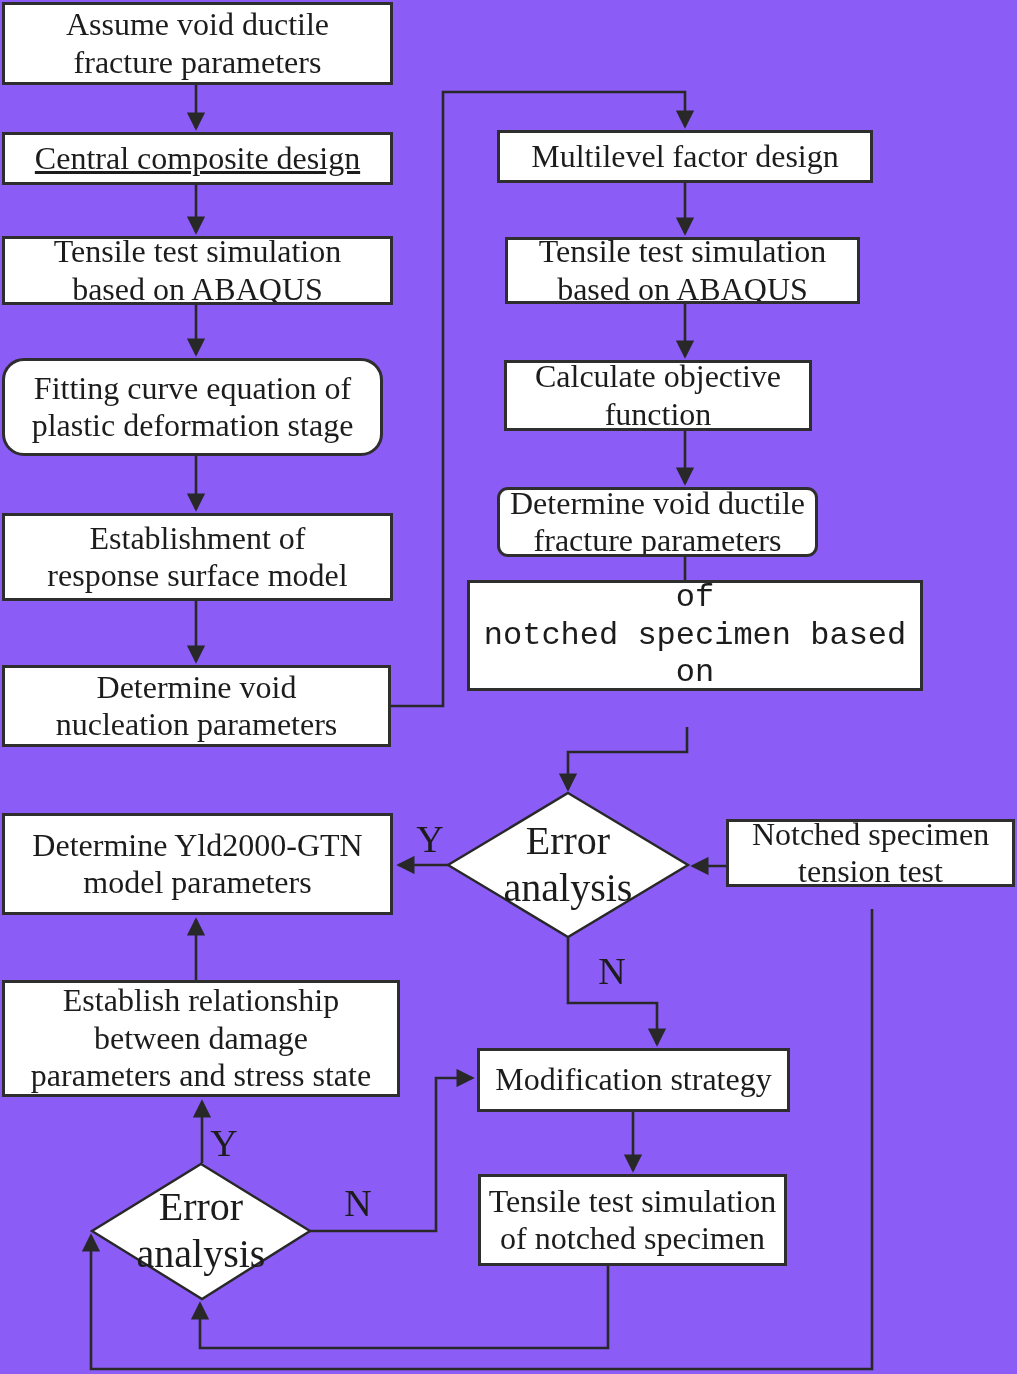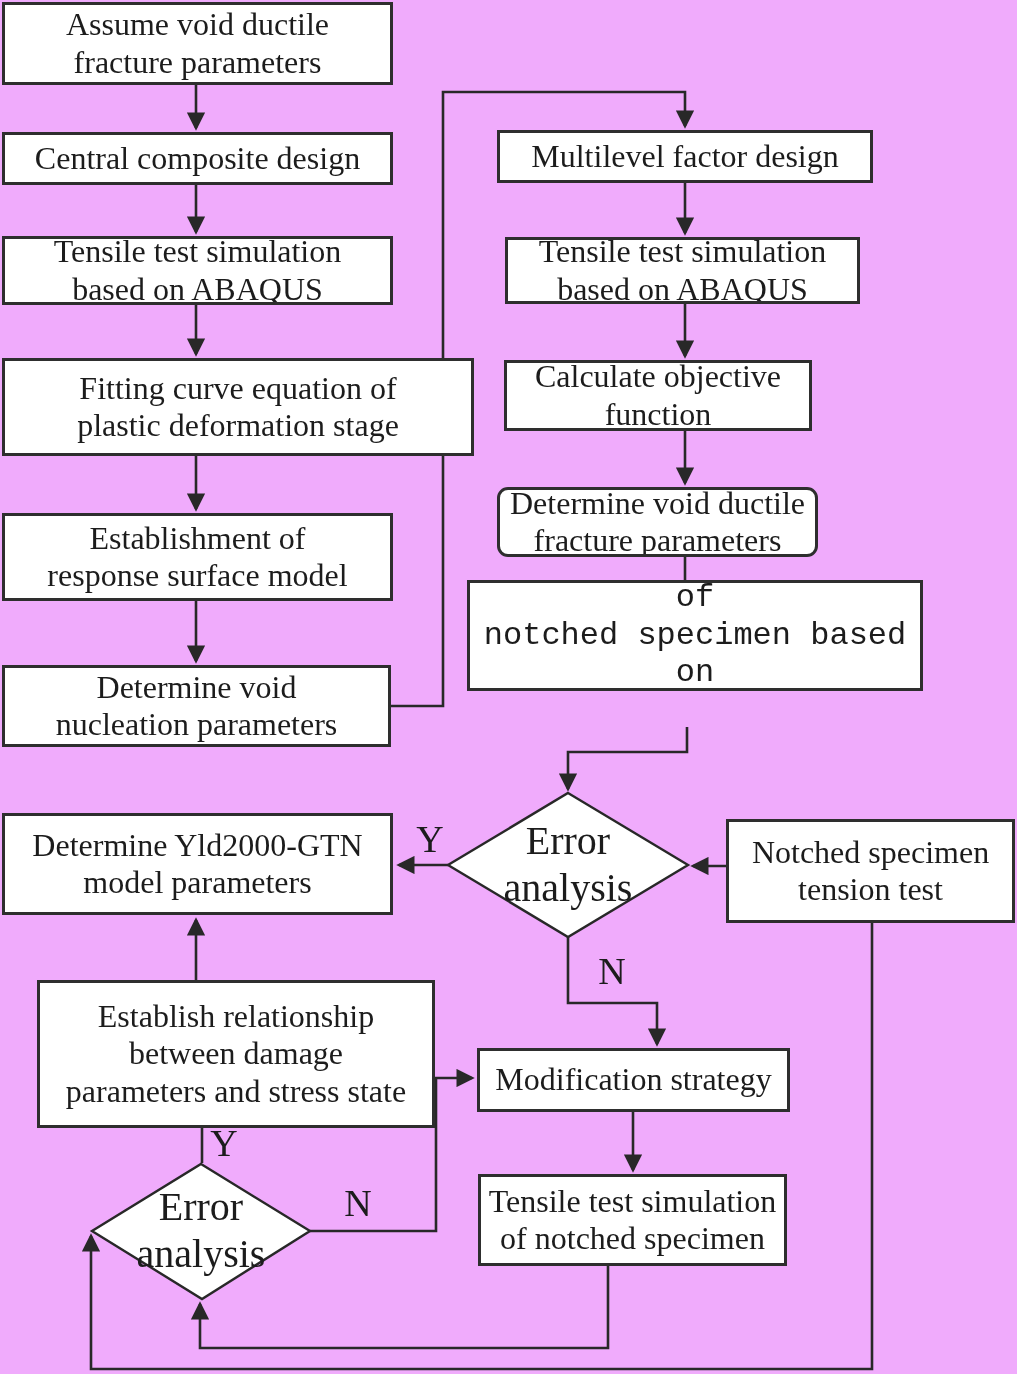"Assume void ductile" #canvas { background: #f0abfc -> #8b5cf6 }
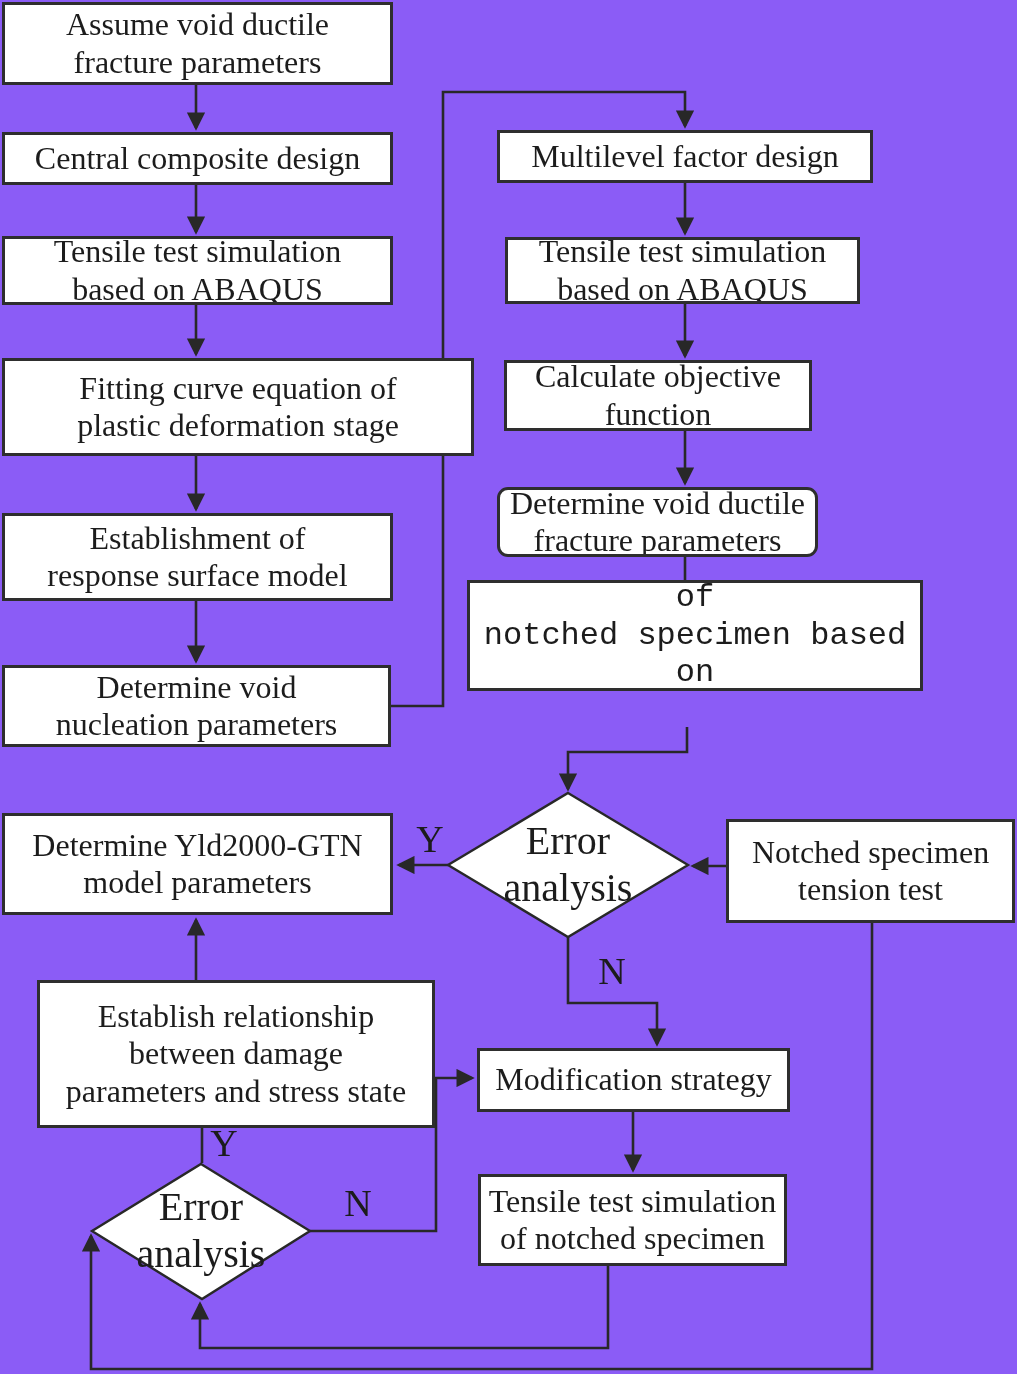"Central composite design" div.node { text-decoration: none -> underline }
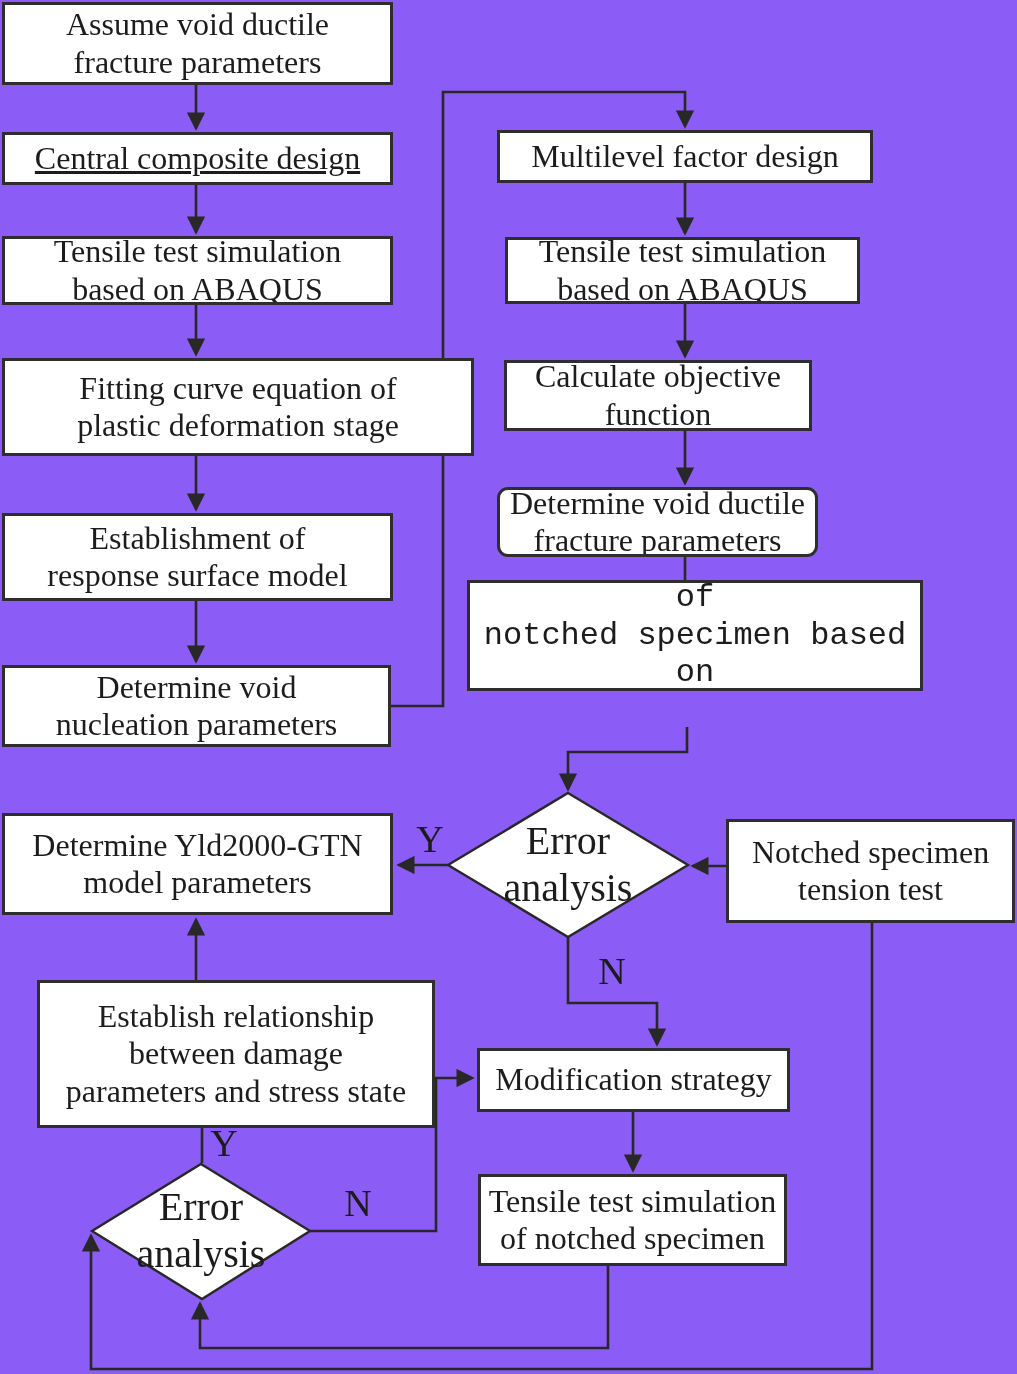"Fitting curve equation of" div.node { border-radius: none -> 22px; width: 472px -> 381px }
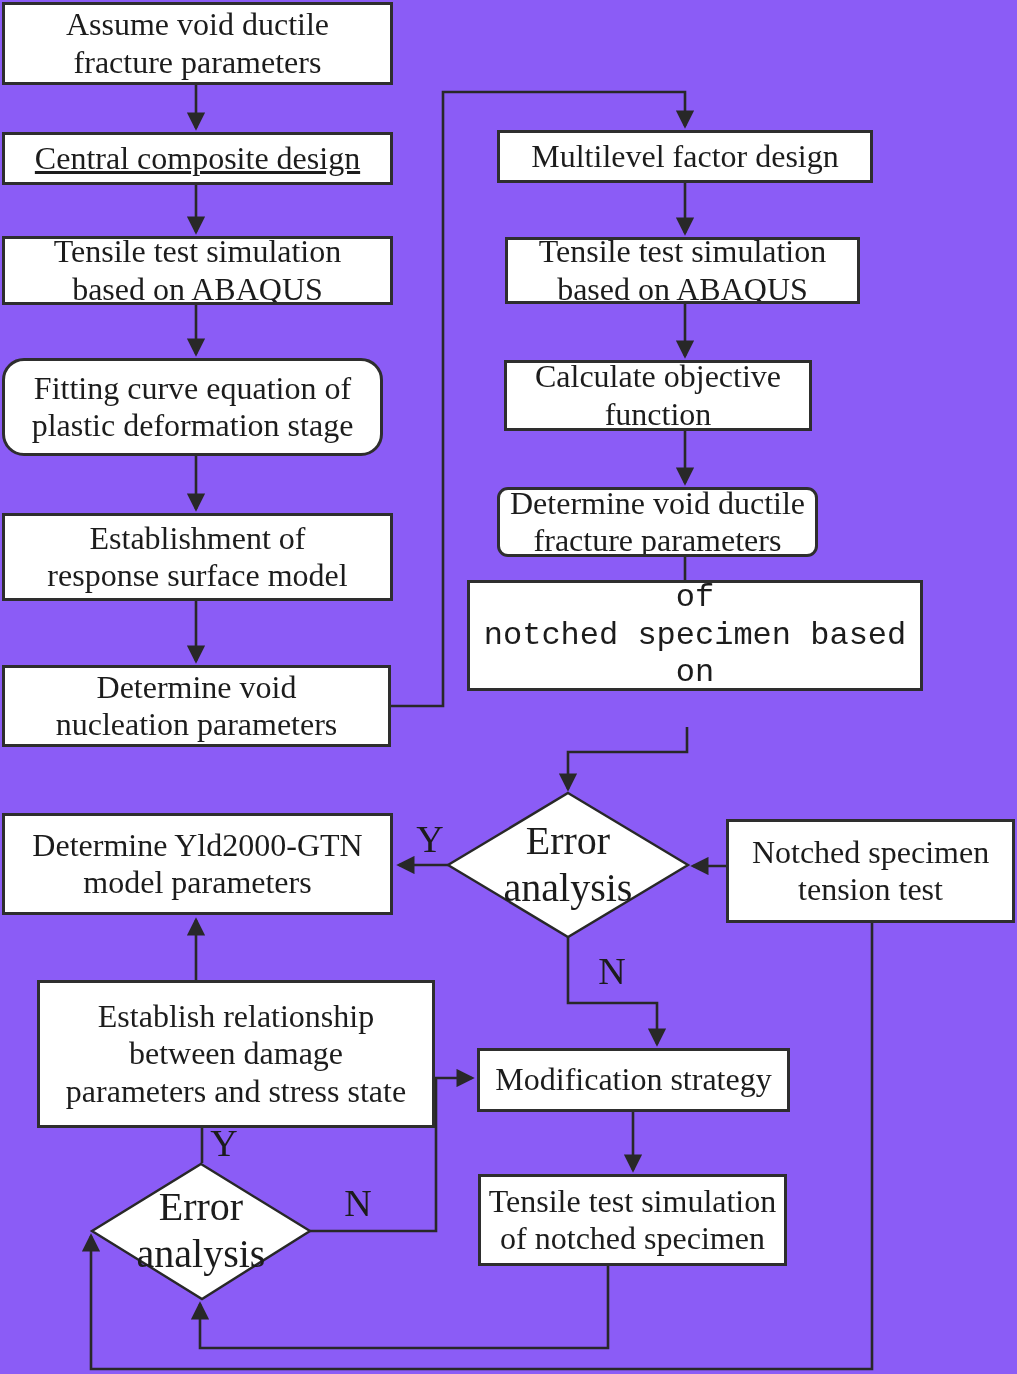"Notched specimen" div.node { height: 104px -> 68px }
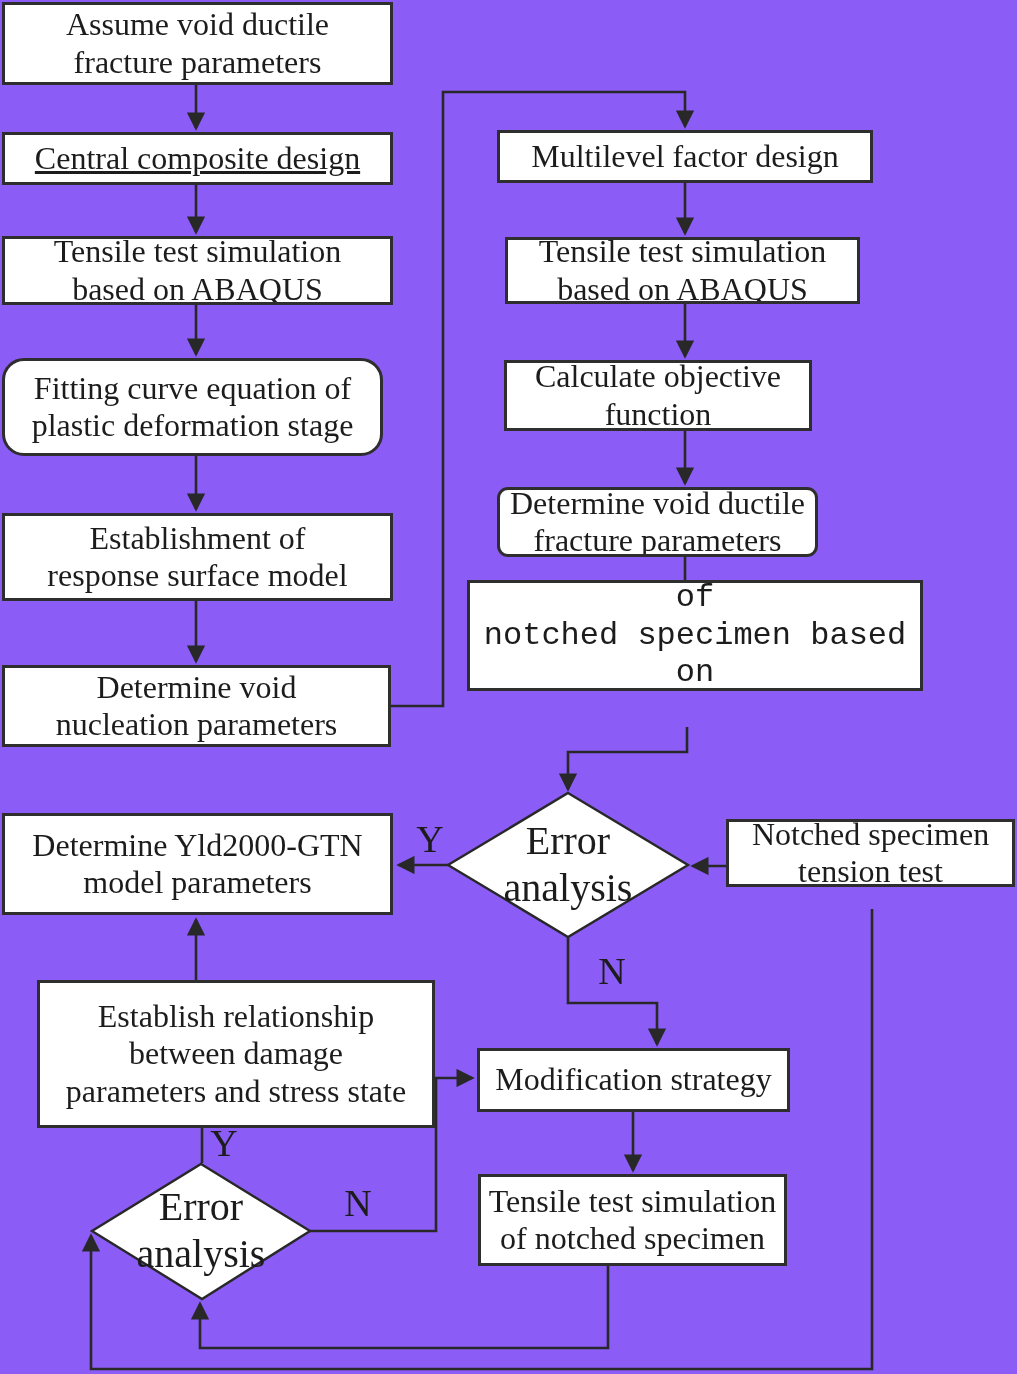"Establish relationship" div.node { height: 148px -> 117px; margin-left: 35px -> none }
